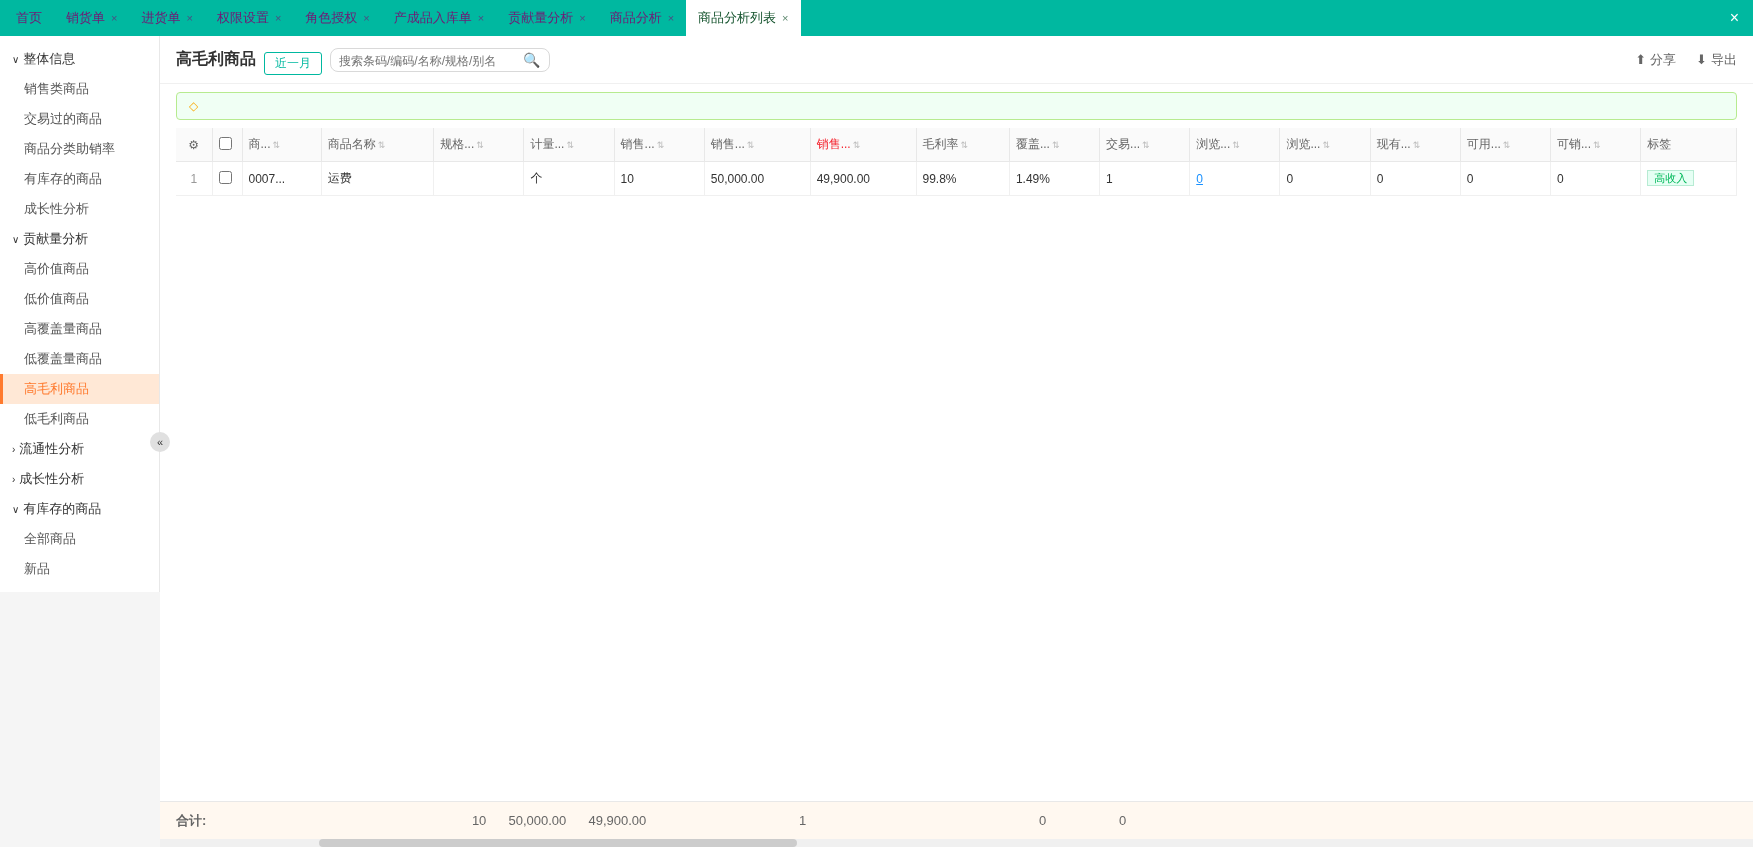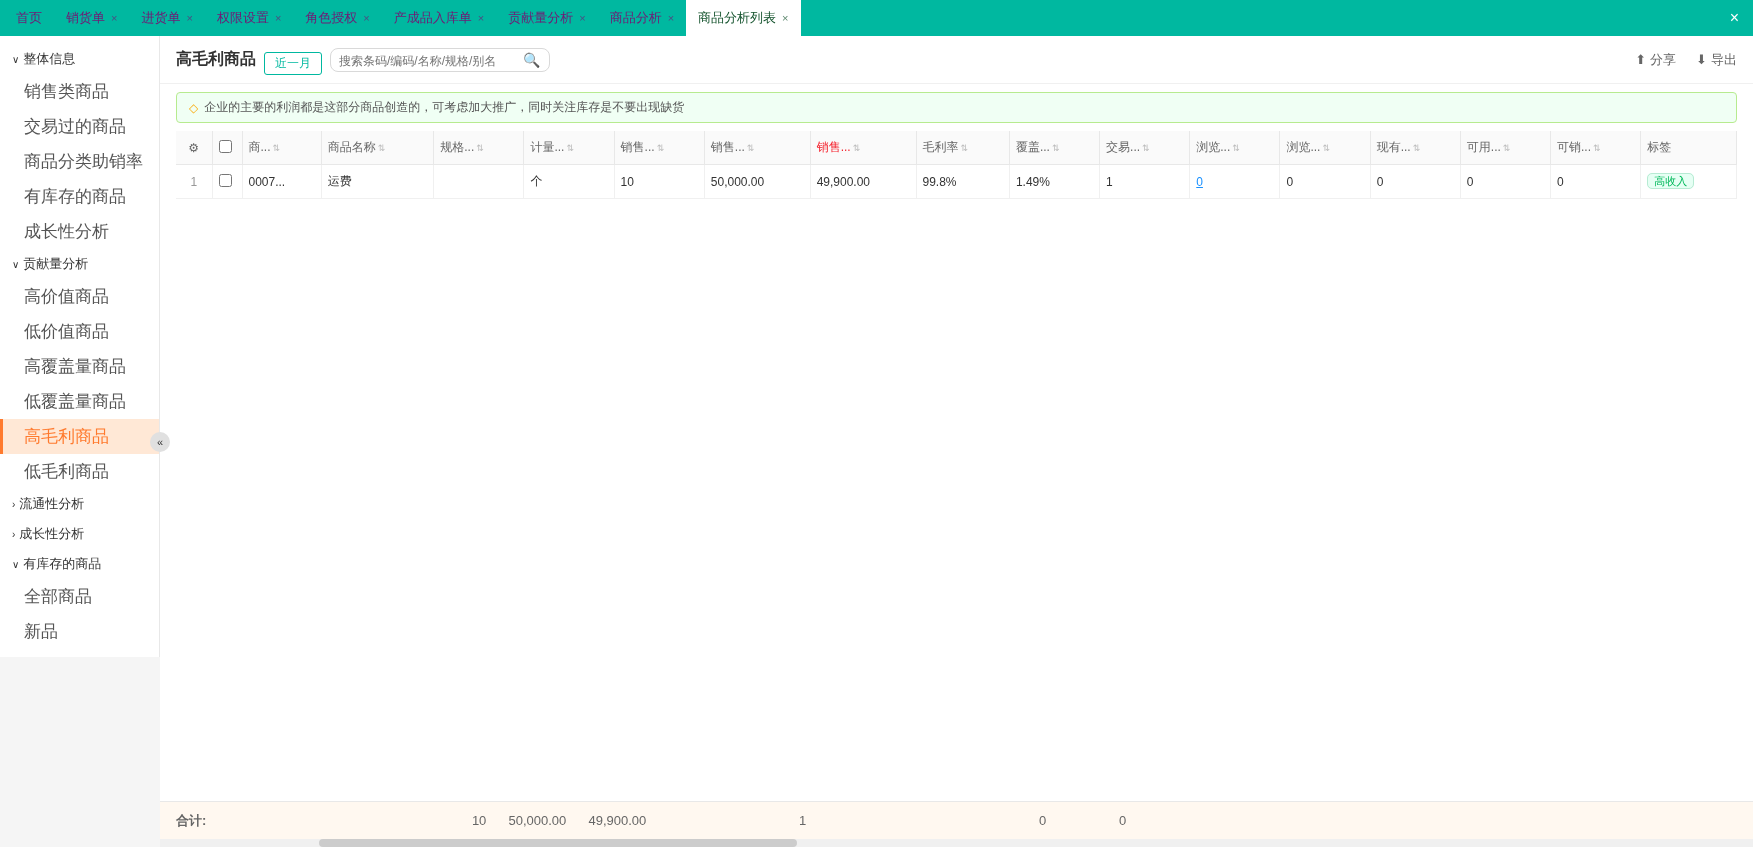"销售类商品" .sidebar-item { font-size: 17px -> 13px }
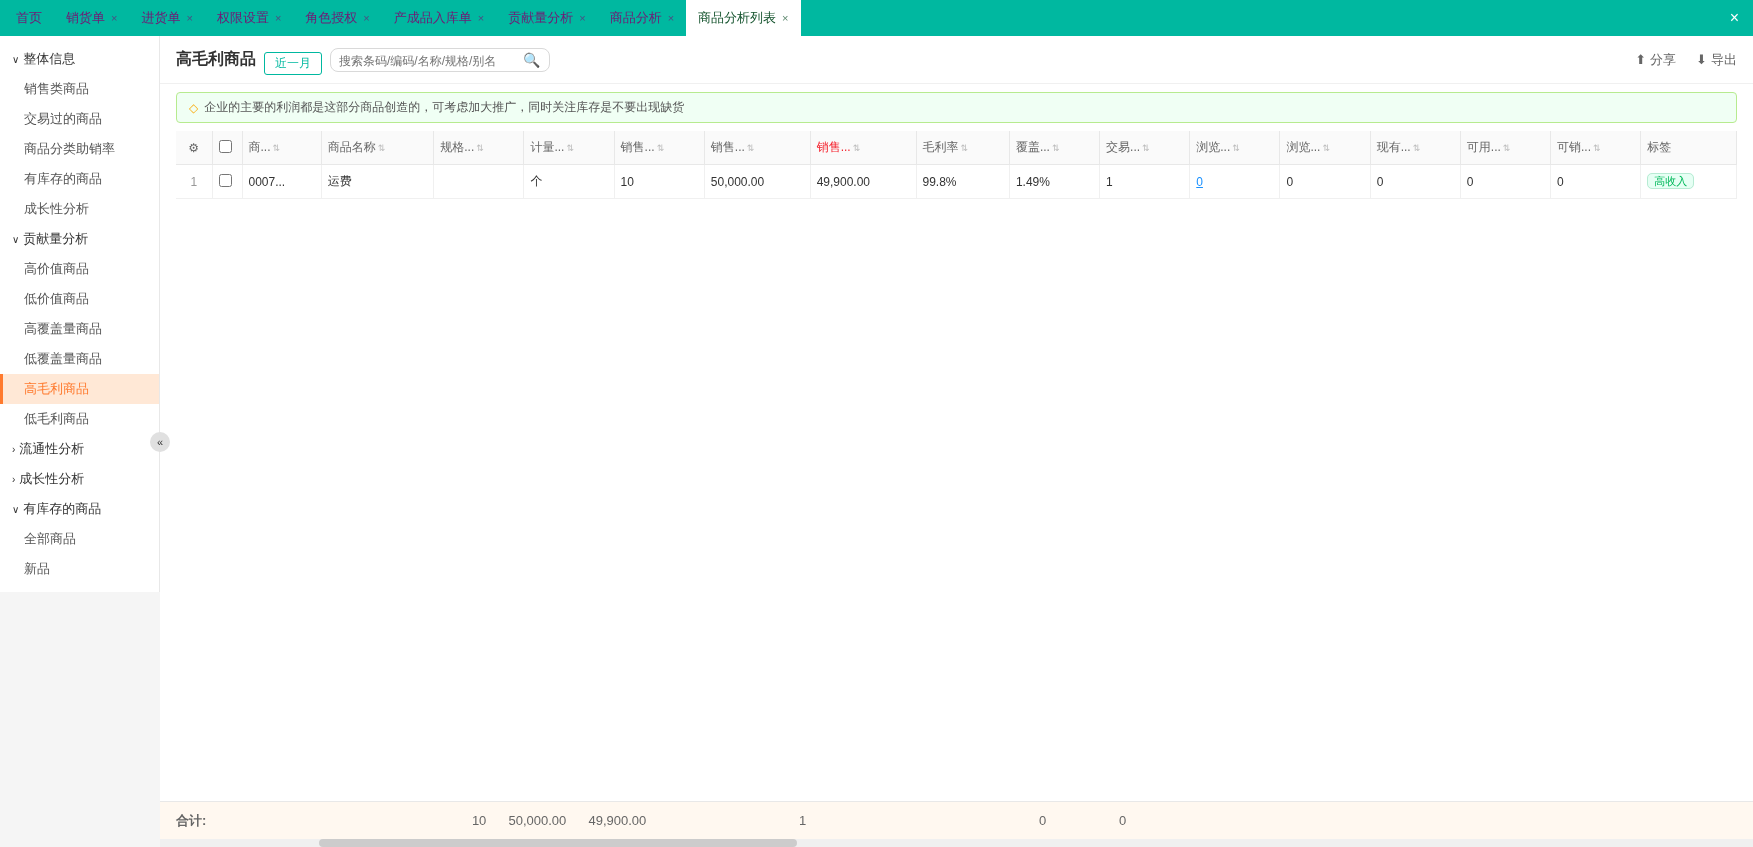"企业的主要的利润都是这部分商品创造的，可考虑加大推广，同时关注库存是不要出现缺货" span { html: <span>企业的主要的利润都是这部分商品创造的，可考虑加大推广，同时关注库存是不要出现缺货</span> -> none }
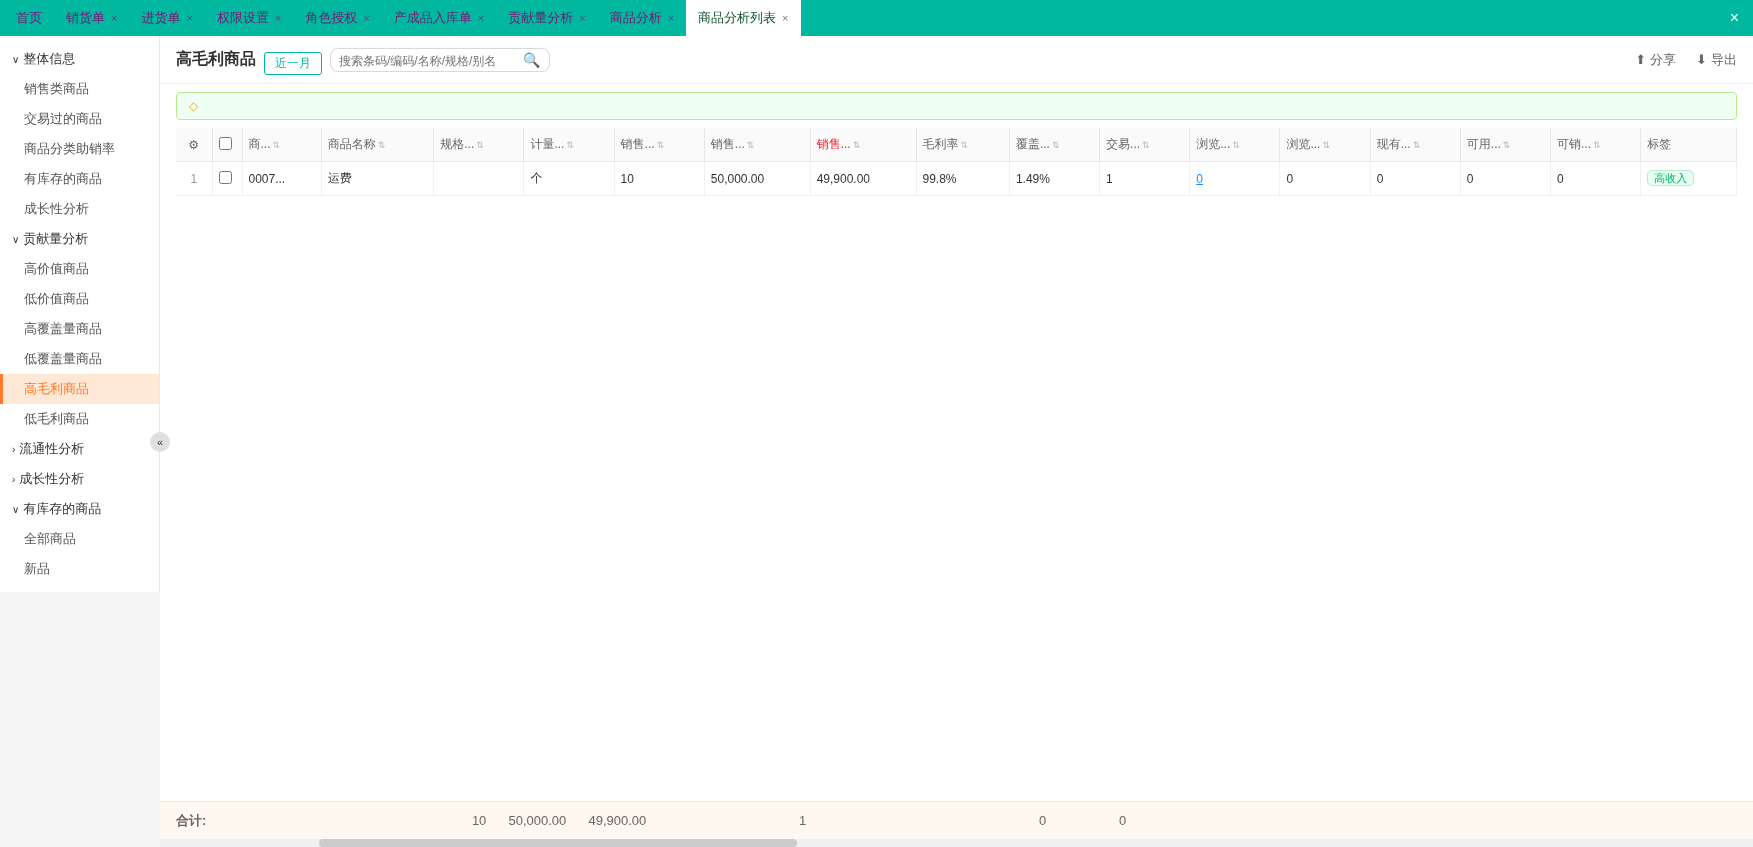"高收入" .tag-badge { border-radius: 5px -> 0 }
